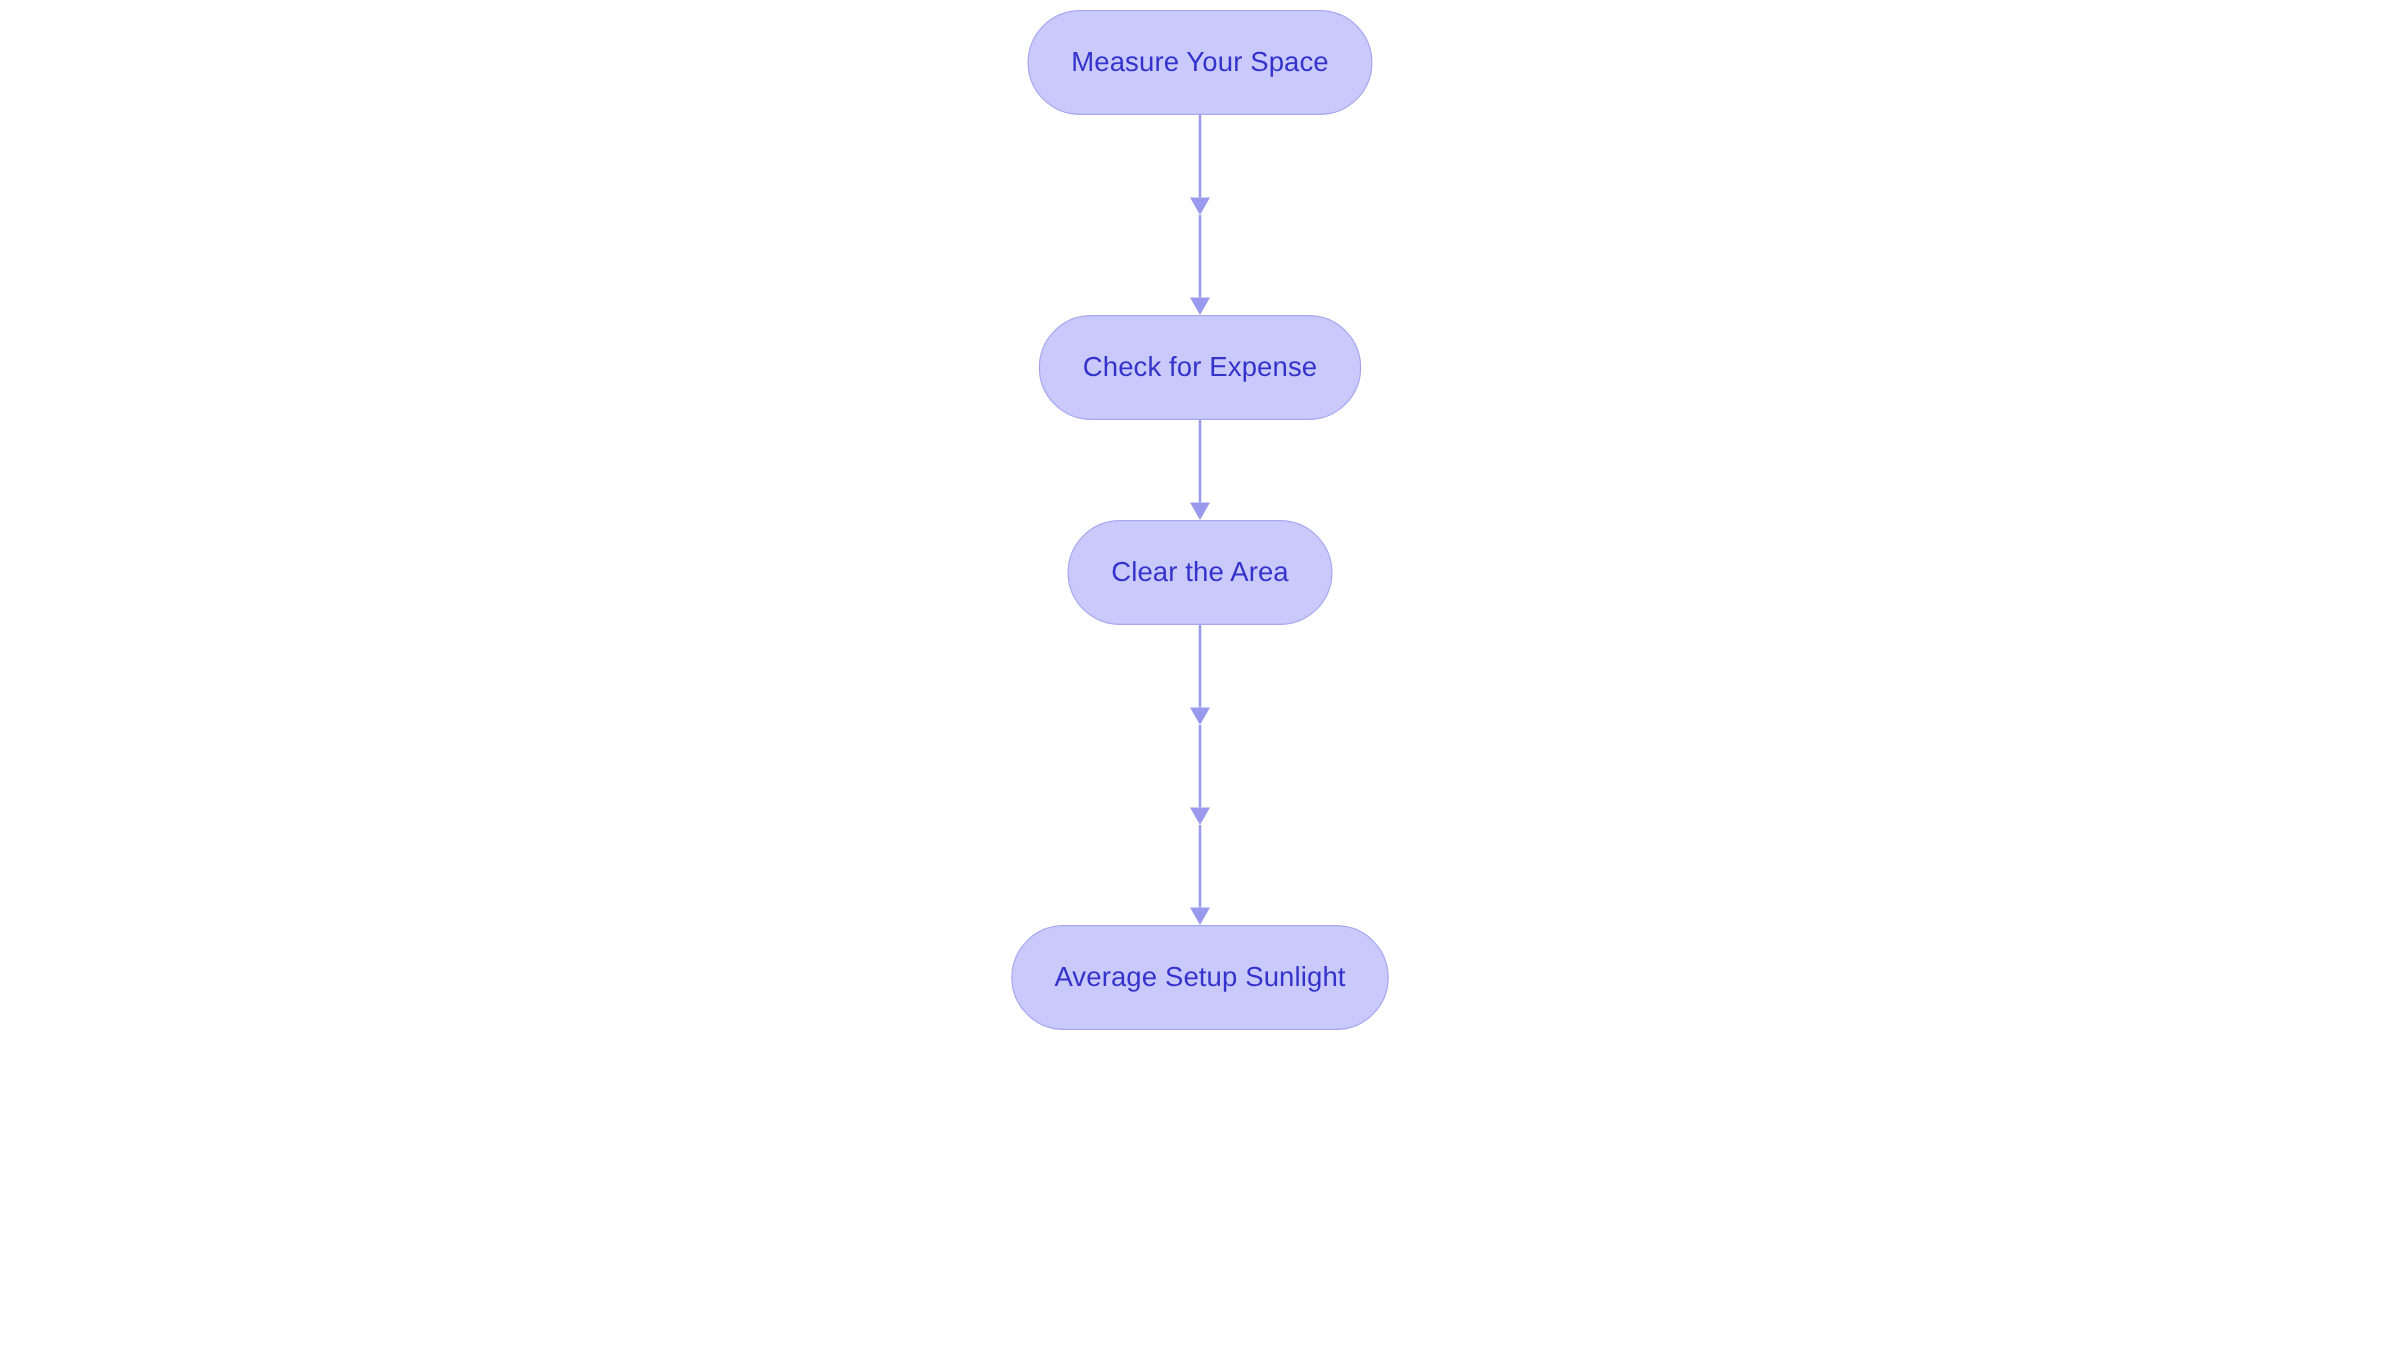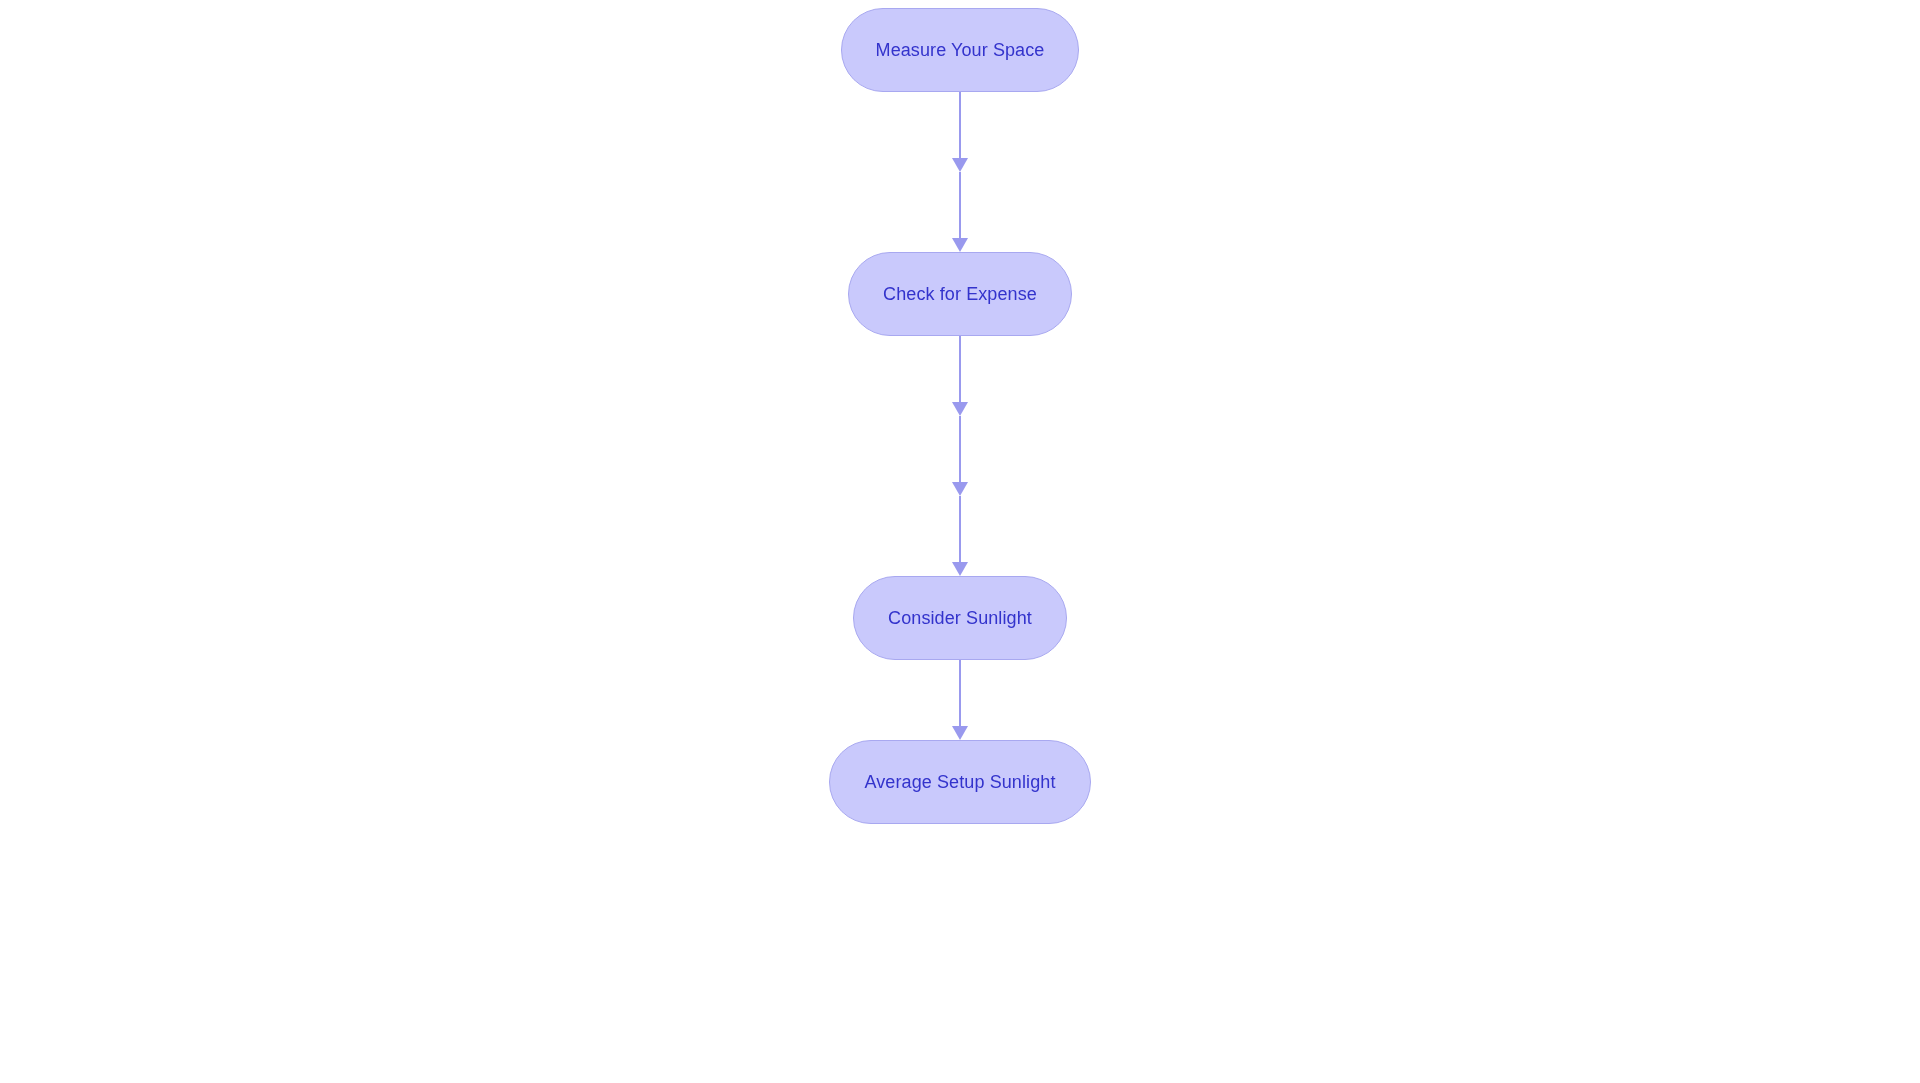"Measure Your Space" .node-label { font-size: 18px -> 22px }
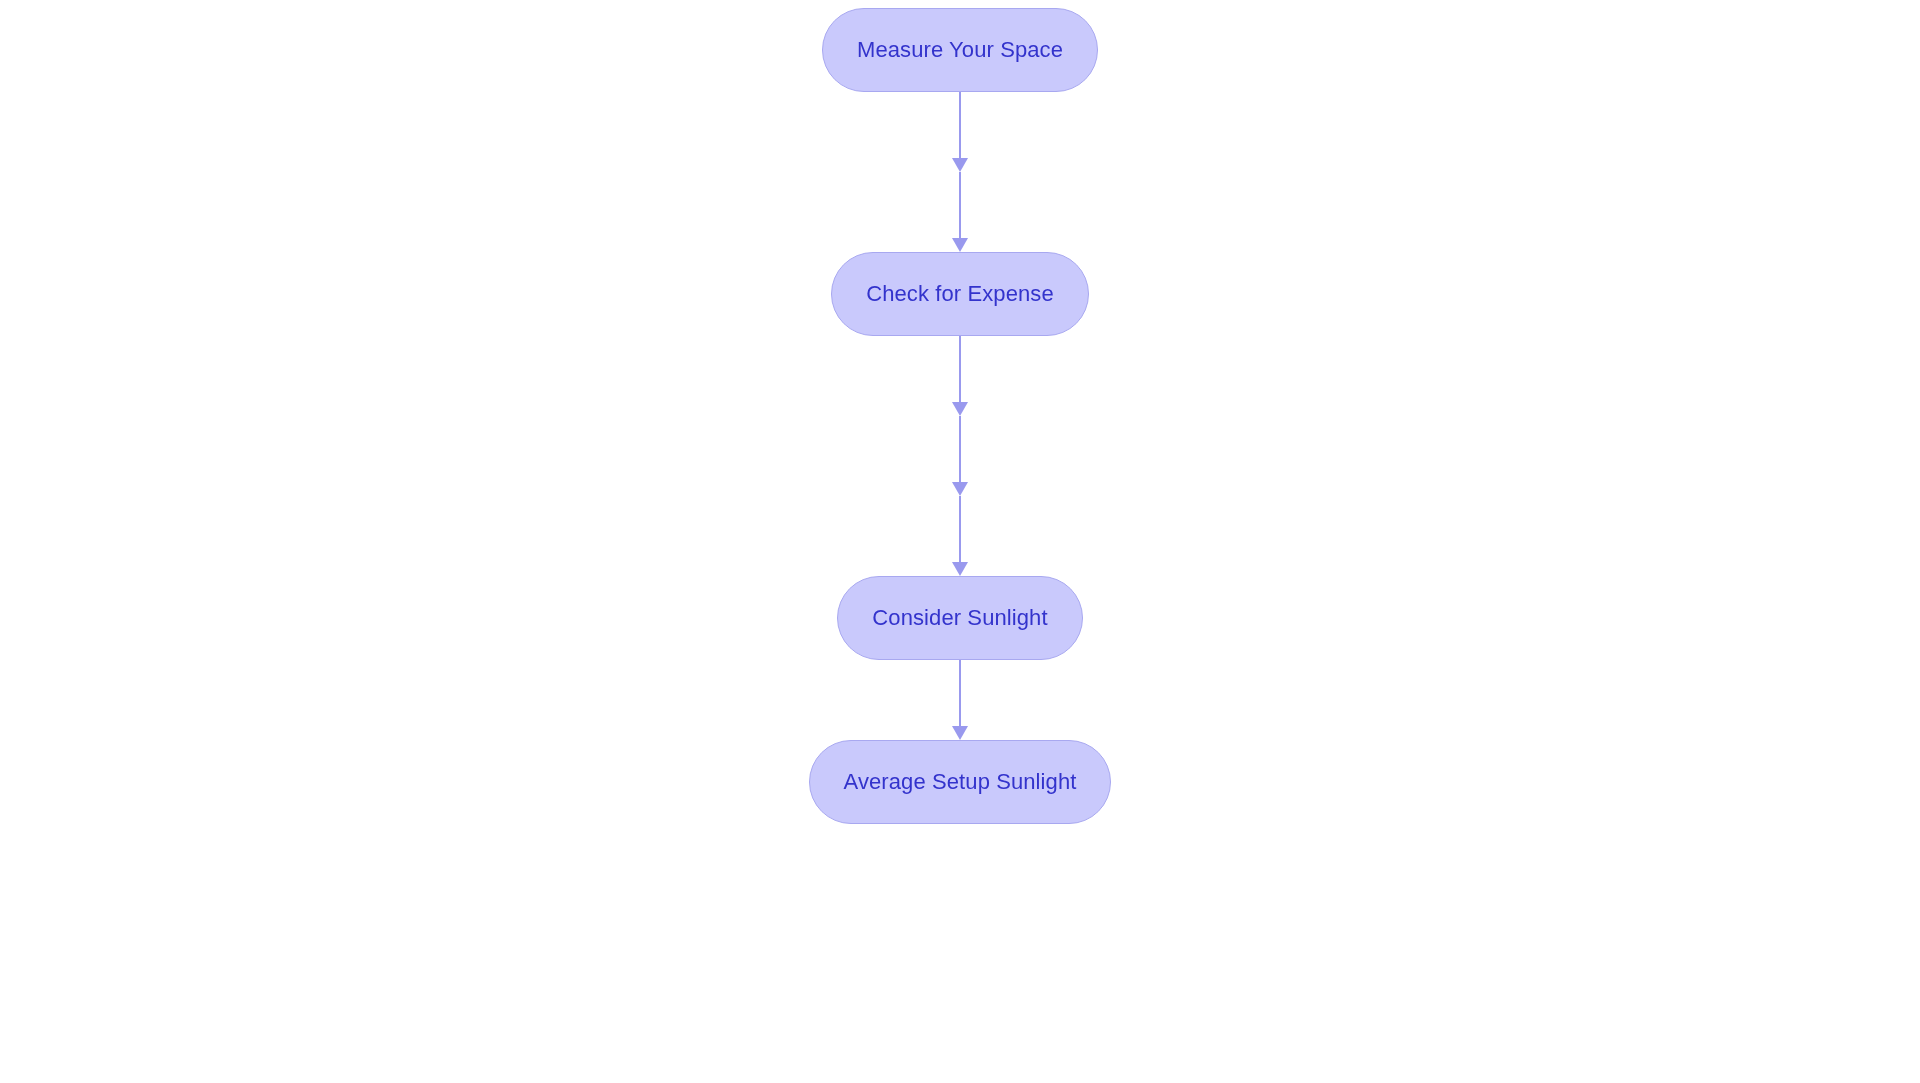"Clear the Area" div.node { html: none -> <div> <span>Clear the Area</span> </div> }
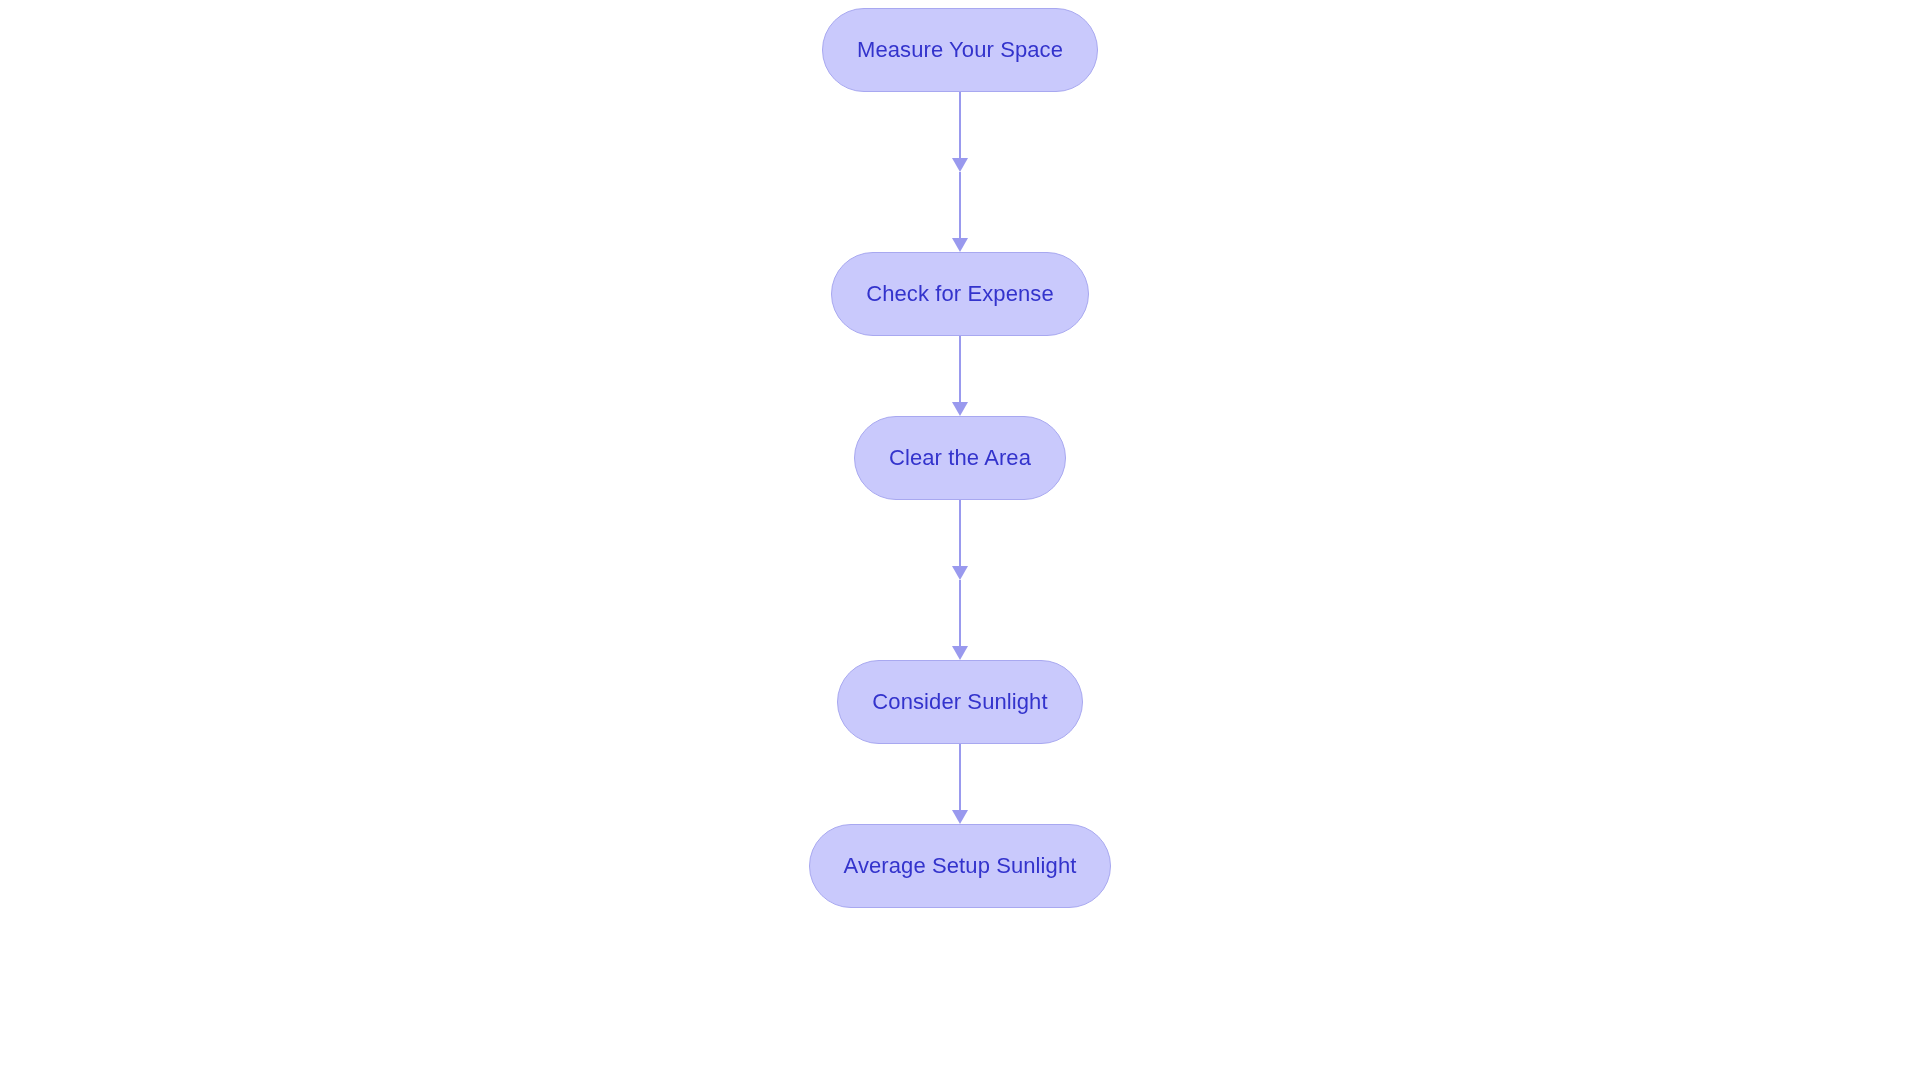"Consider Sunlight" div.node { html: <div> <span>Consider Sunlight</span> </div> -> none }
